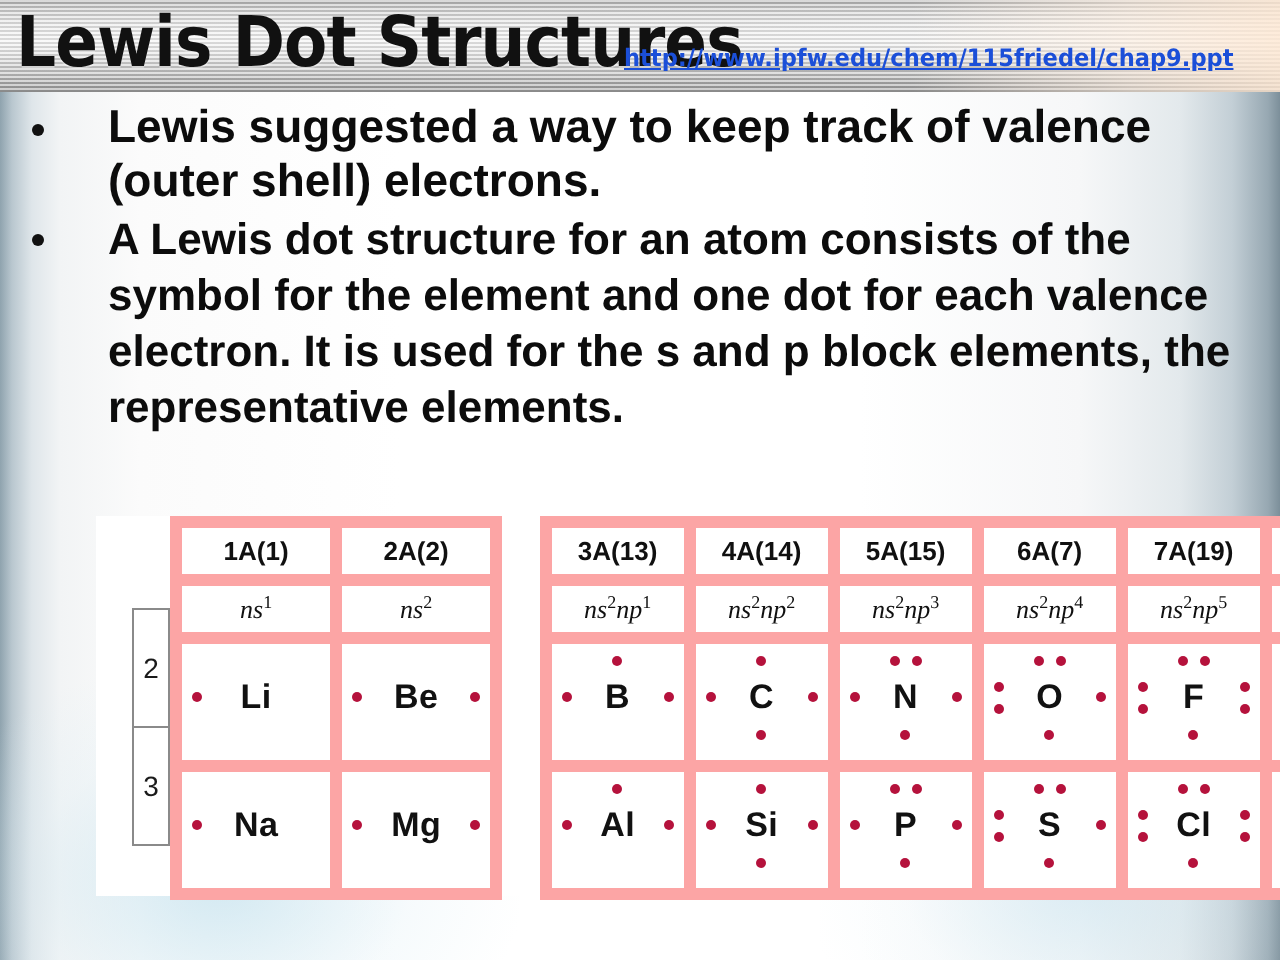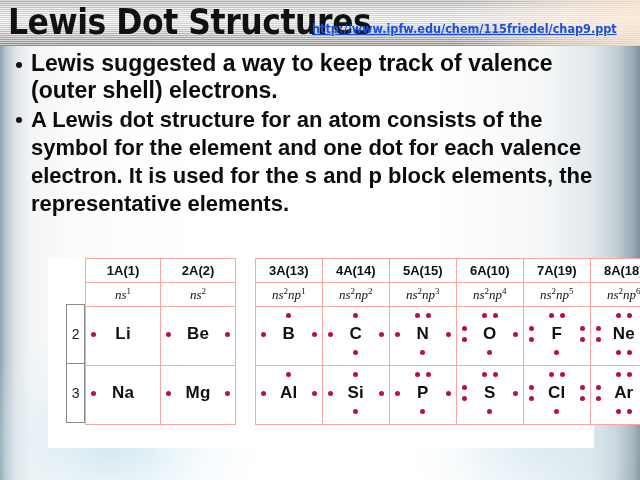"Lewis suggested a way to" ul.bullets li { padding-left: 31px -> 54px }
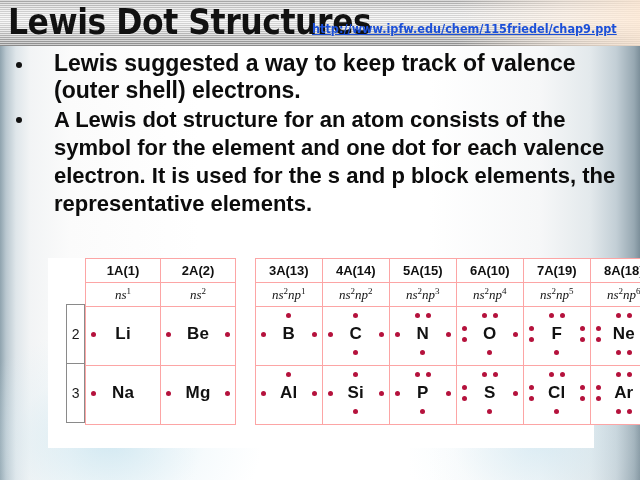"1A(1)" table.lewis td,table.lewis th { border: 1px solid #fca5a5 -> 6px solid #fca5a5 }
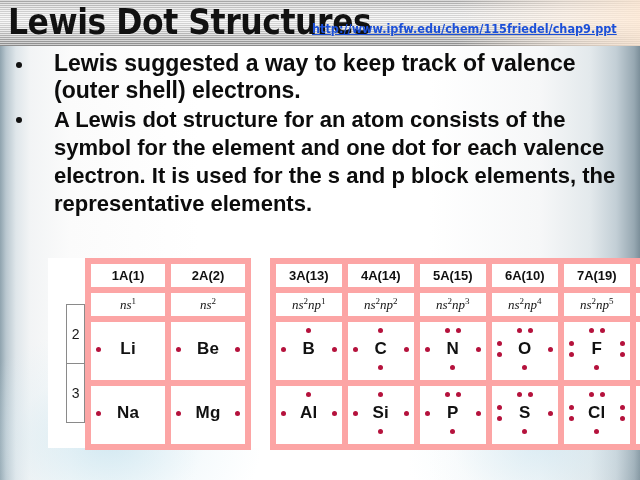"6A(10)" th.grp { text: 10 -> 7 }
